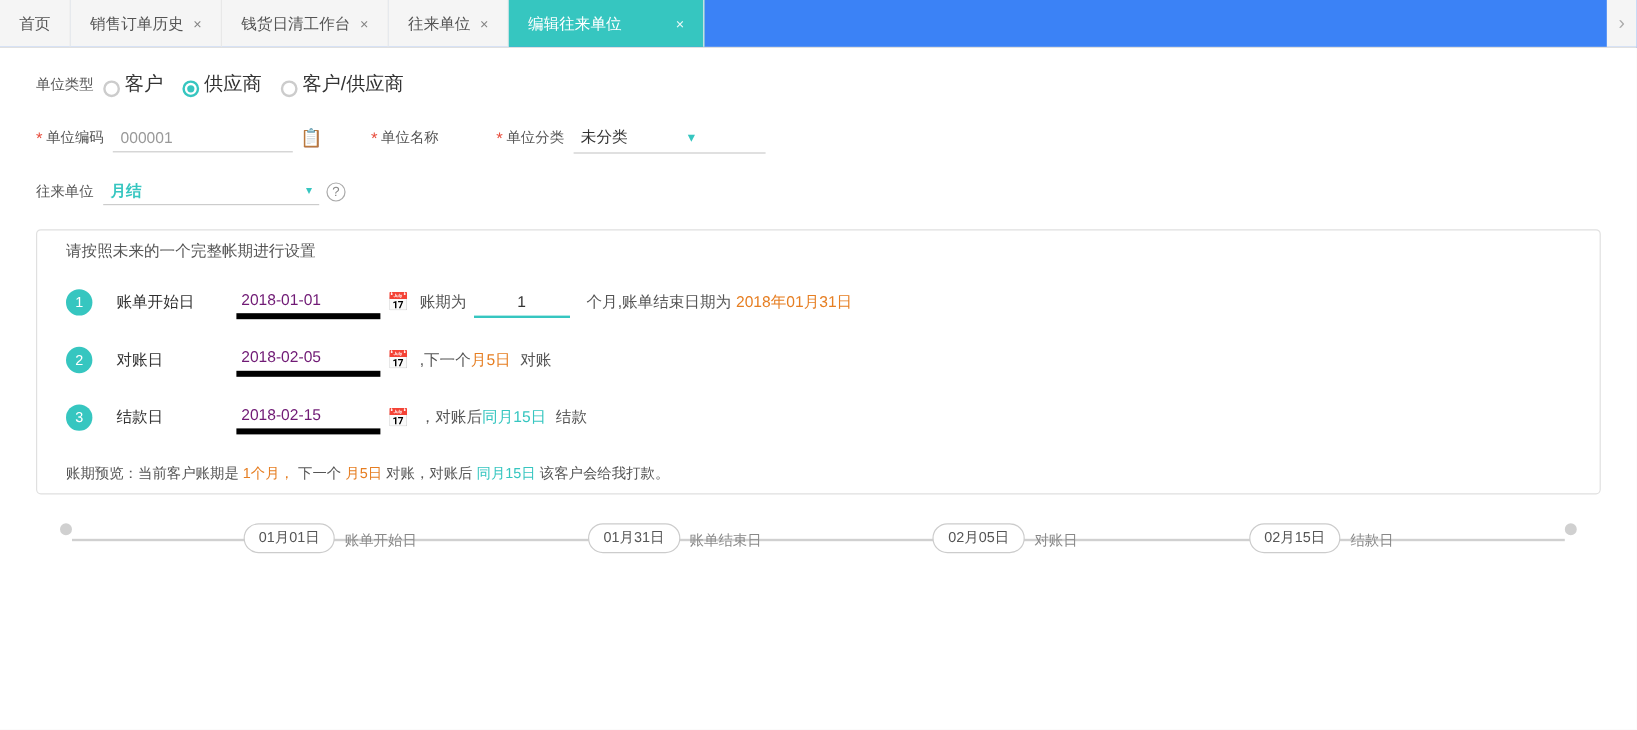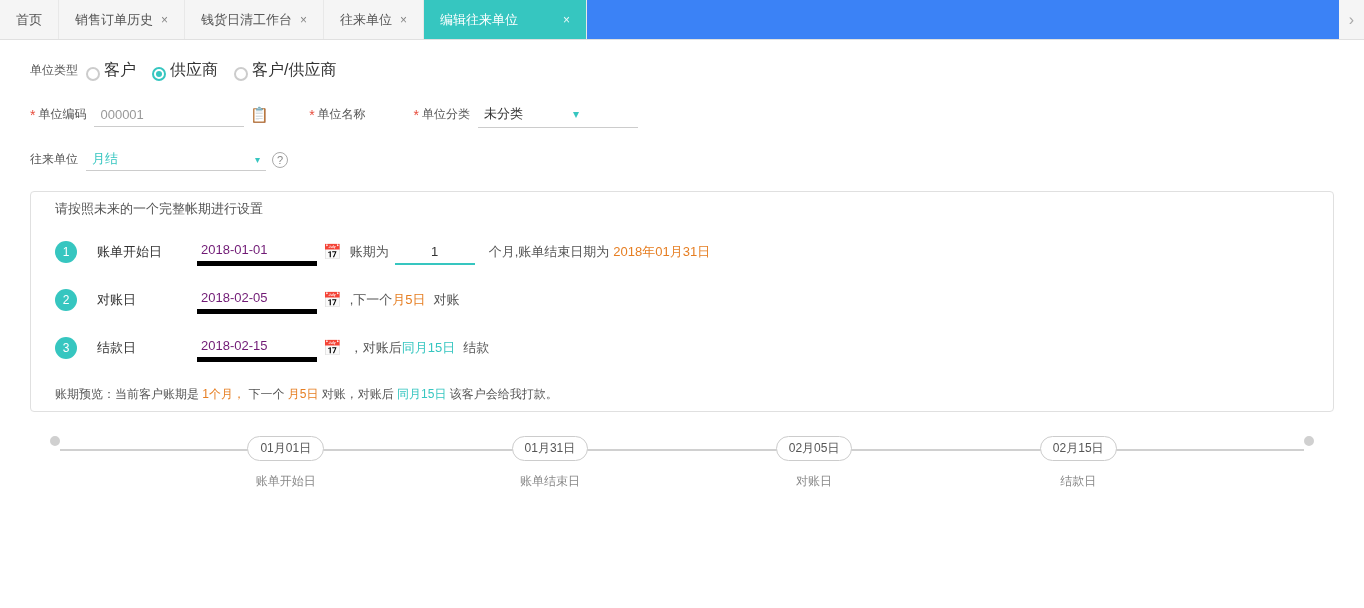"月结" .payment-select-value { font-weight: none -> bold }
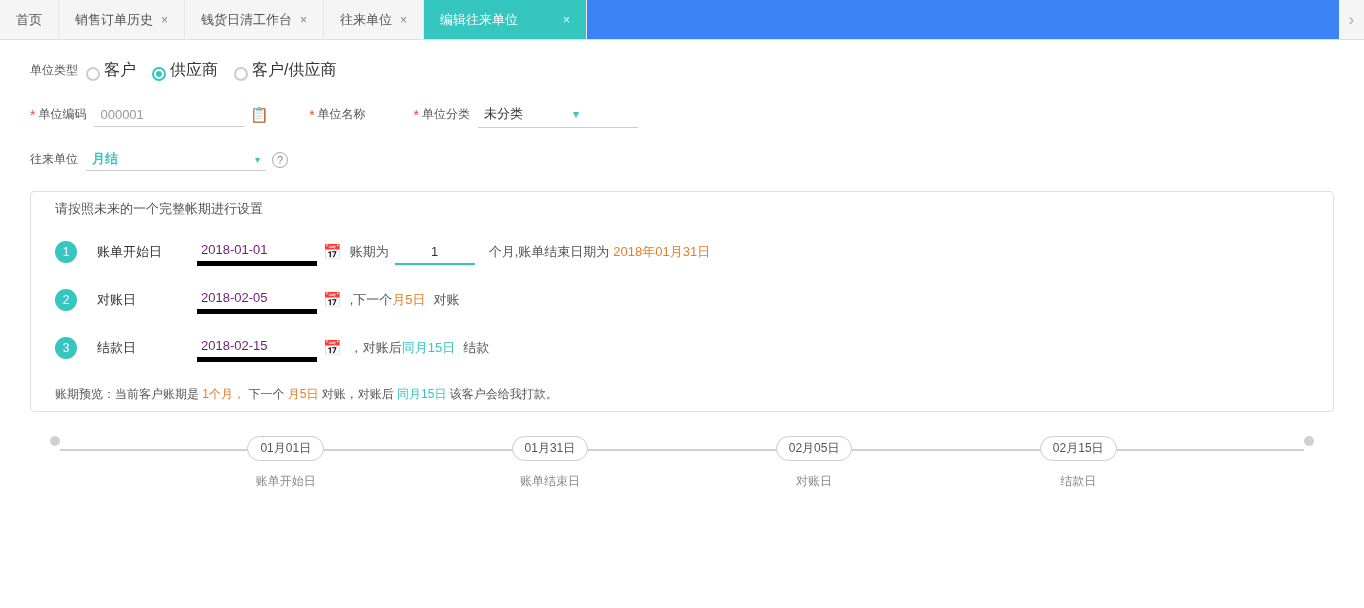"01月01日" .timeline-point { flex-direction: column -> row }
